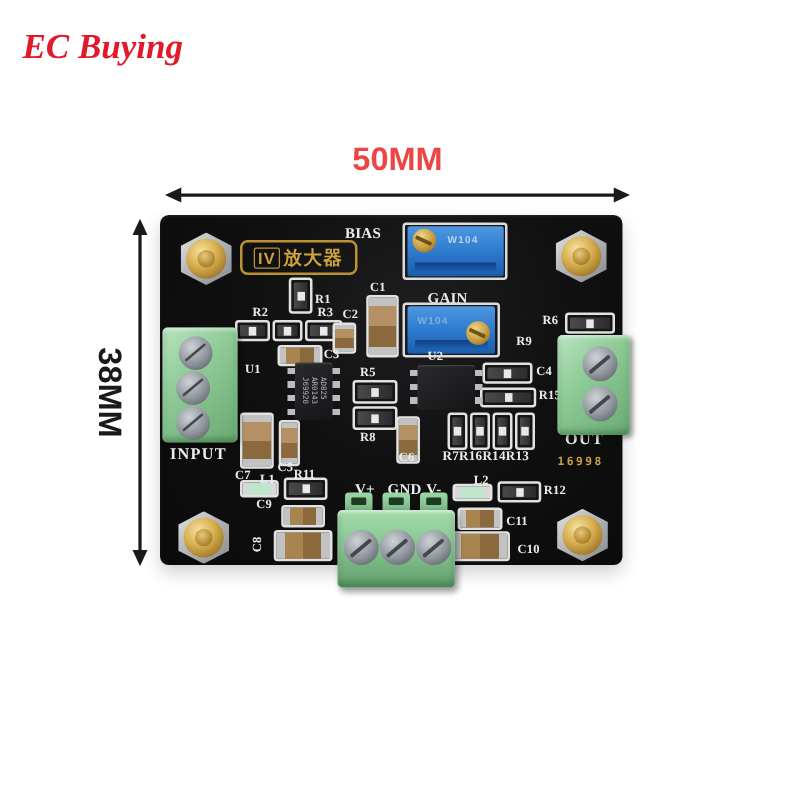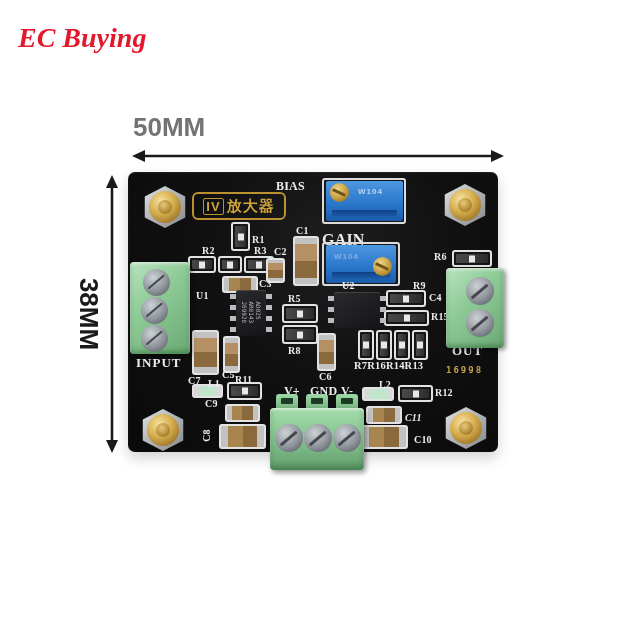"50MM" .dim-w-label { color: #737373 -> #ef4444; text-align: left -> center }
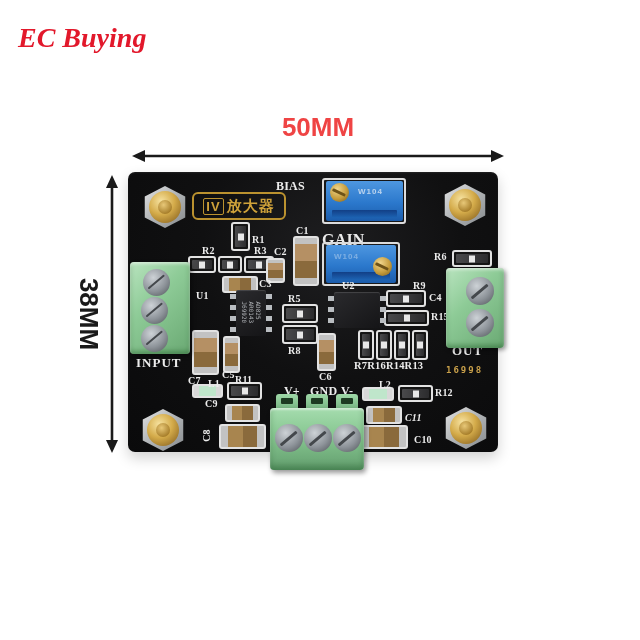"GAIN" span.ref { font-size: 16px -> 12px; left: 194px -> 214px }
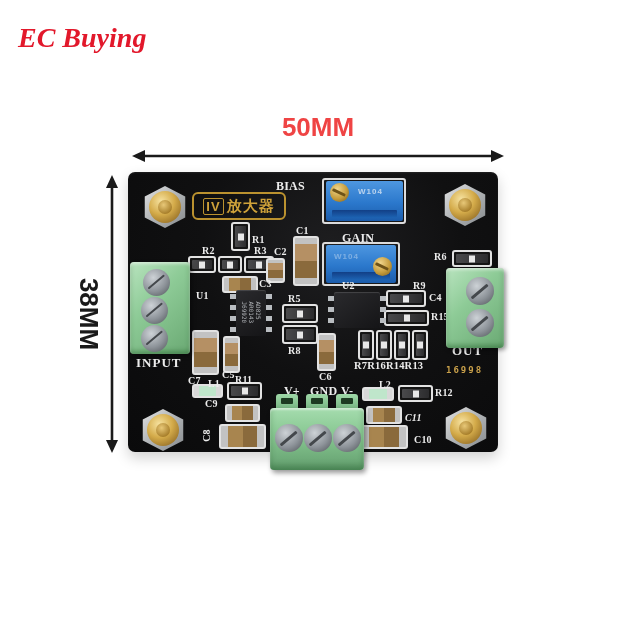"R9" span.ref { top: 108px -> 96px }
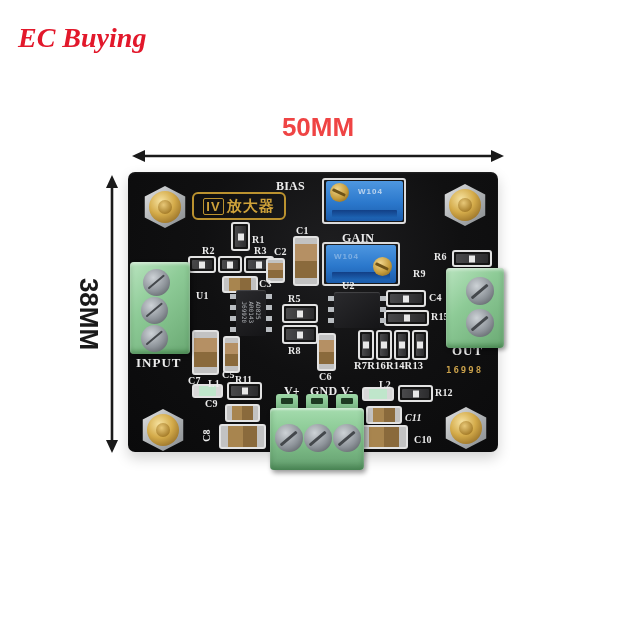"C6" span.ref { top: 199px -> 189px }
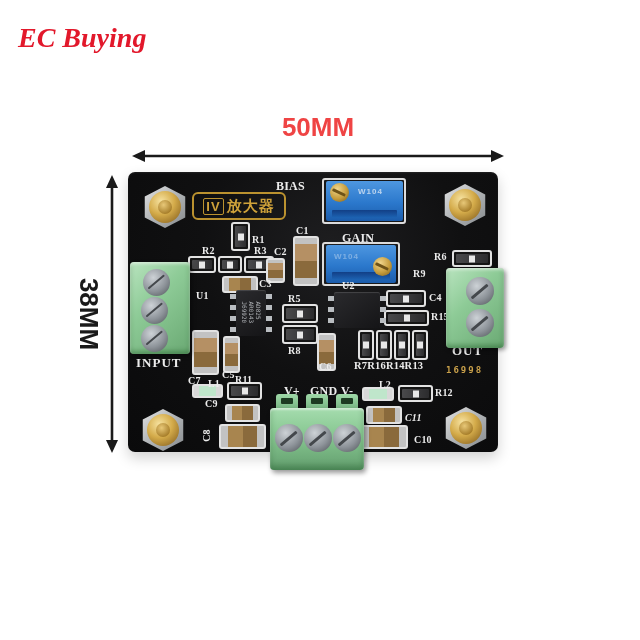"C11" span.ref { font-style: italic -> none }
